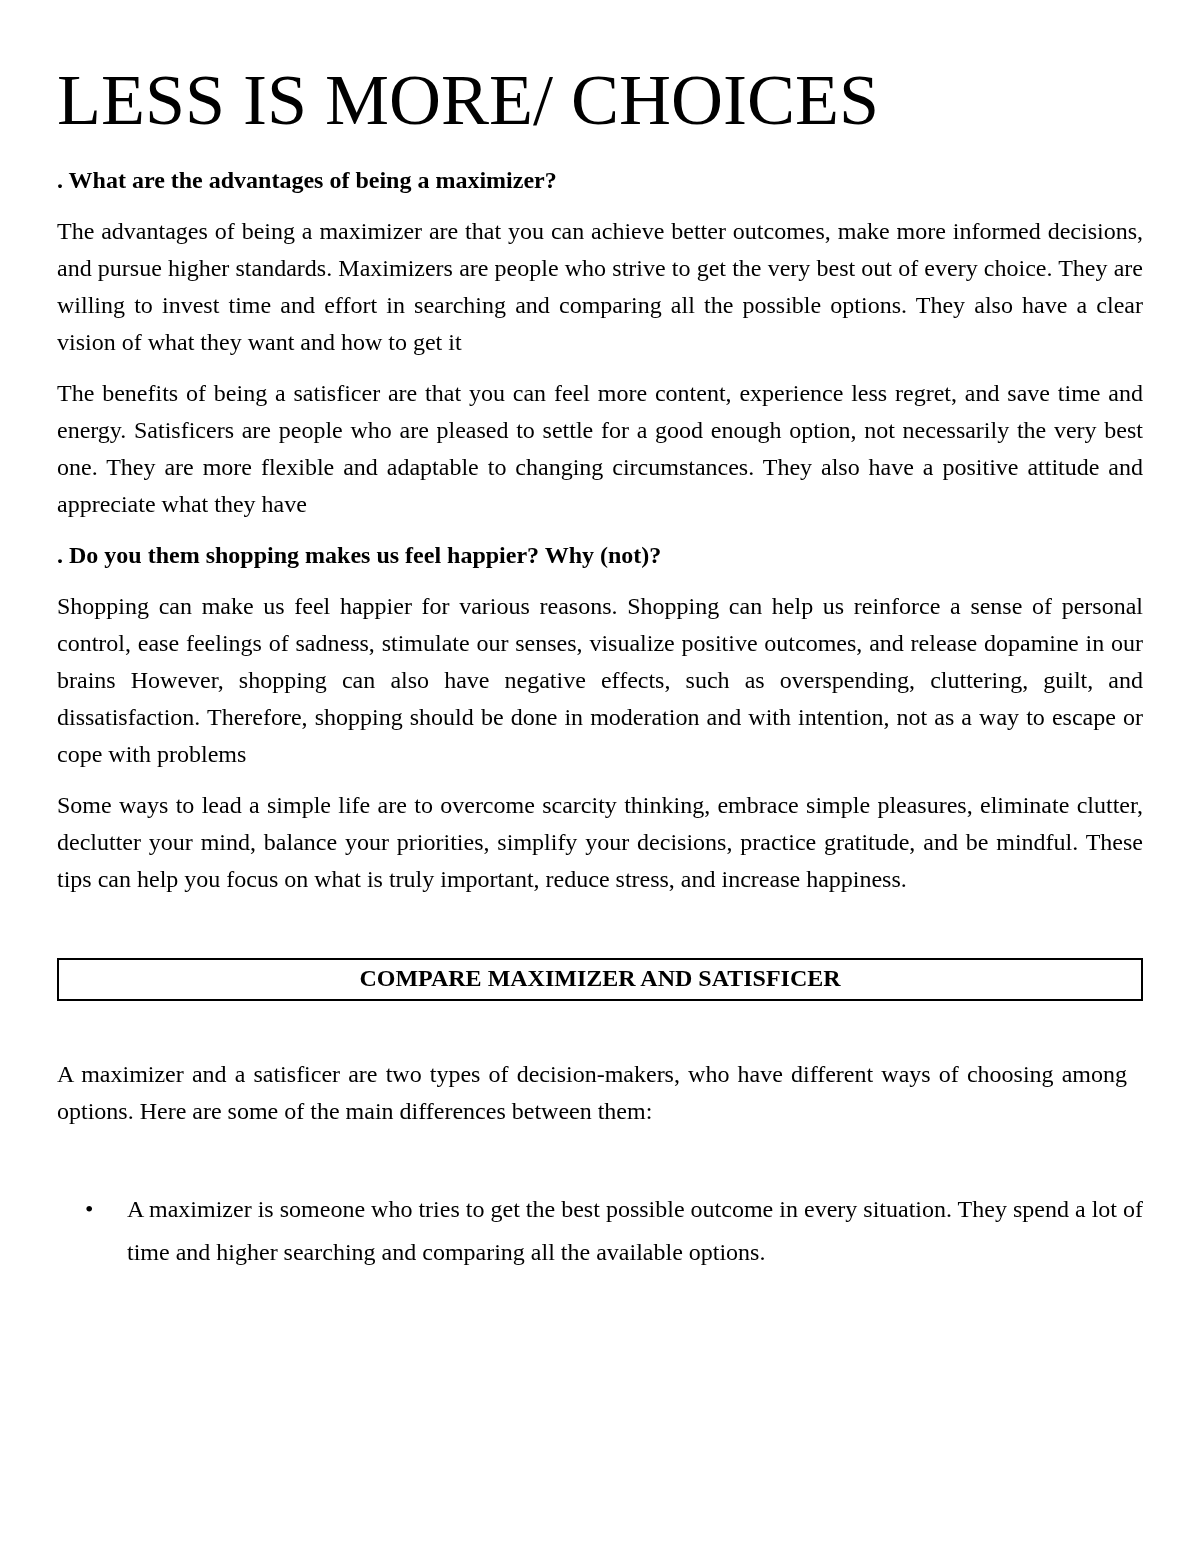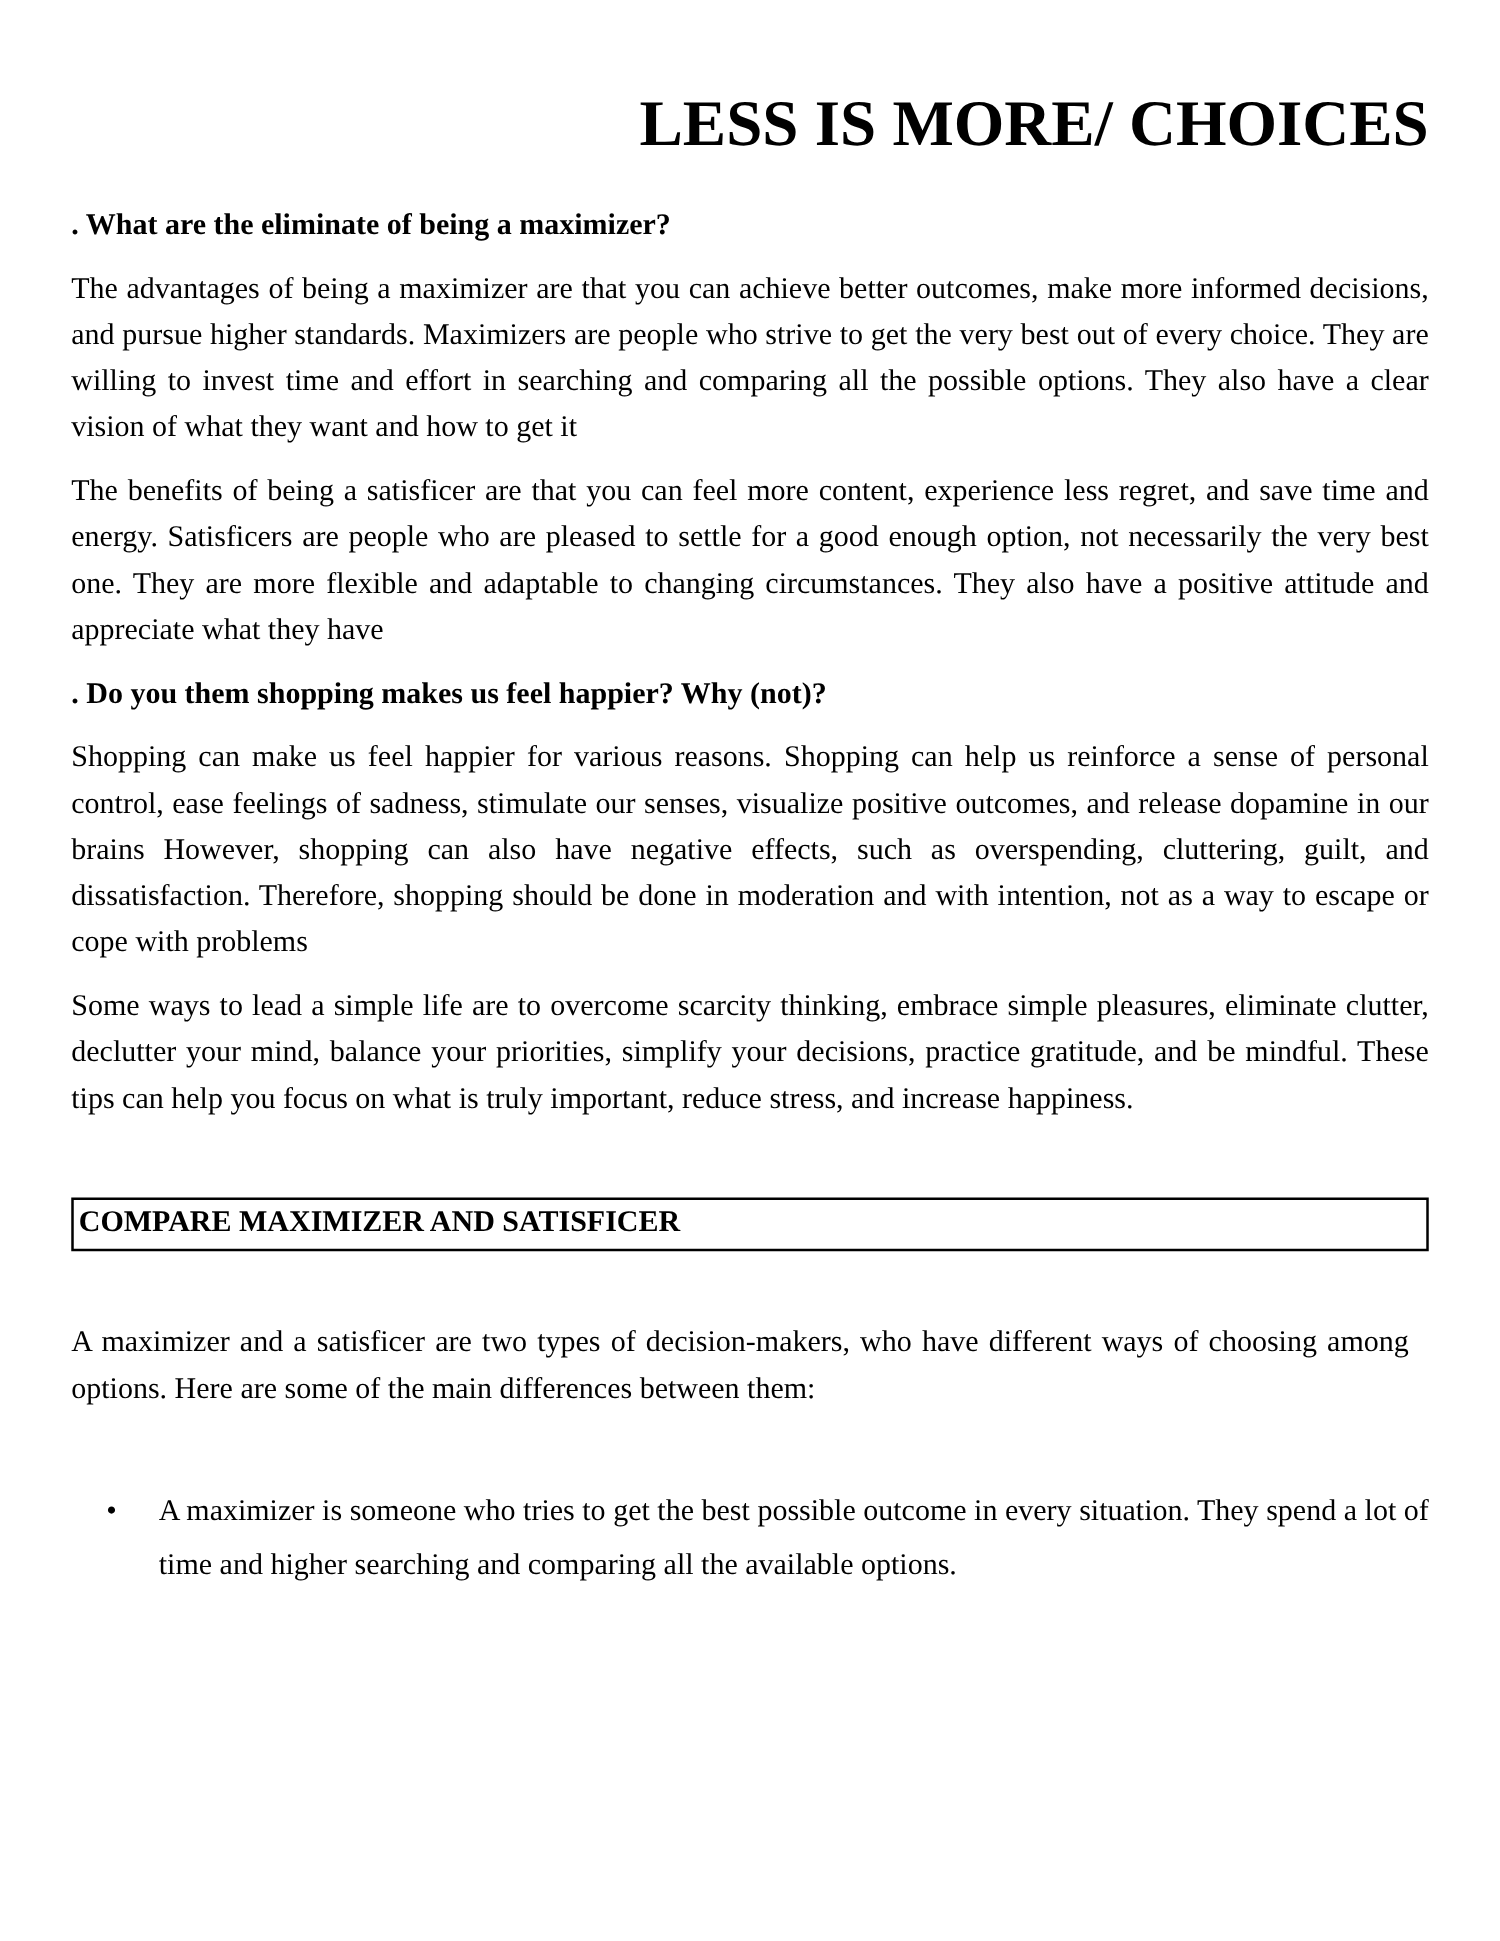"LESS IS MORE/ CHOICES" .doc-title { font-size: 52px -> 72px; font-weight: bold -> normal; text-align: right -> left }
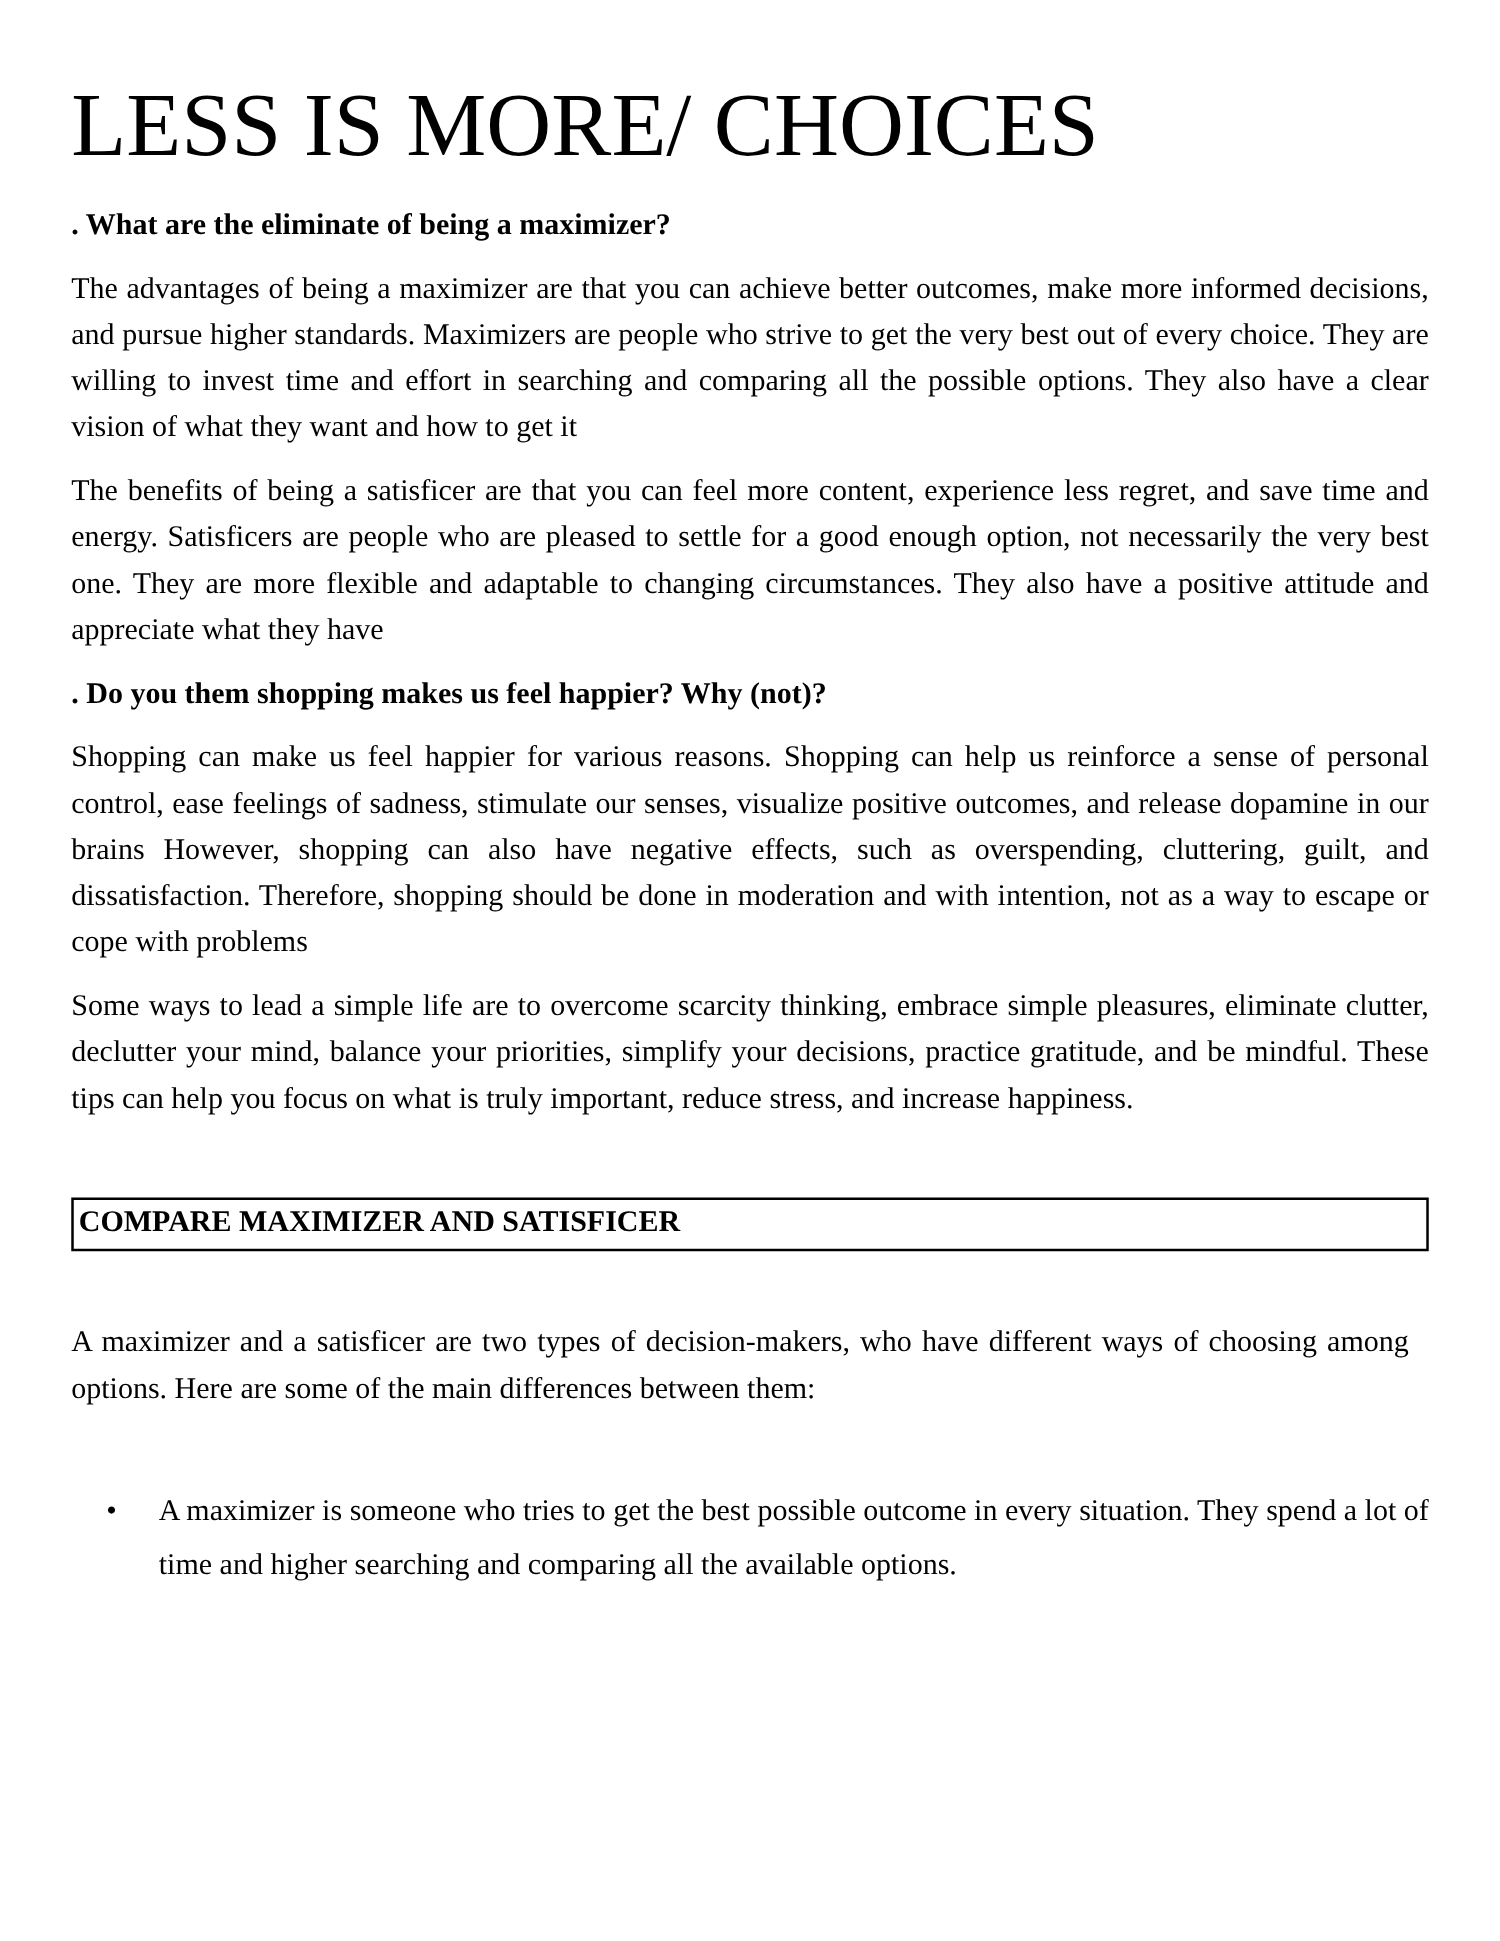". What are the eliminate" h2.question { text: eliminate -> advantages }
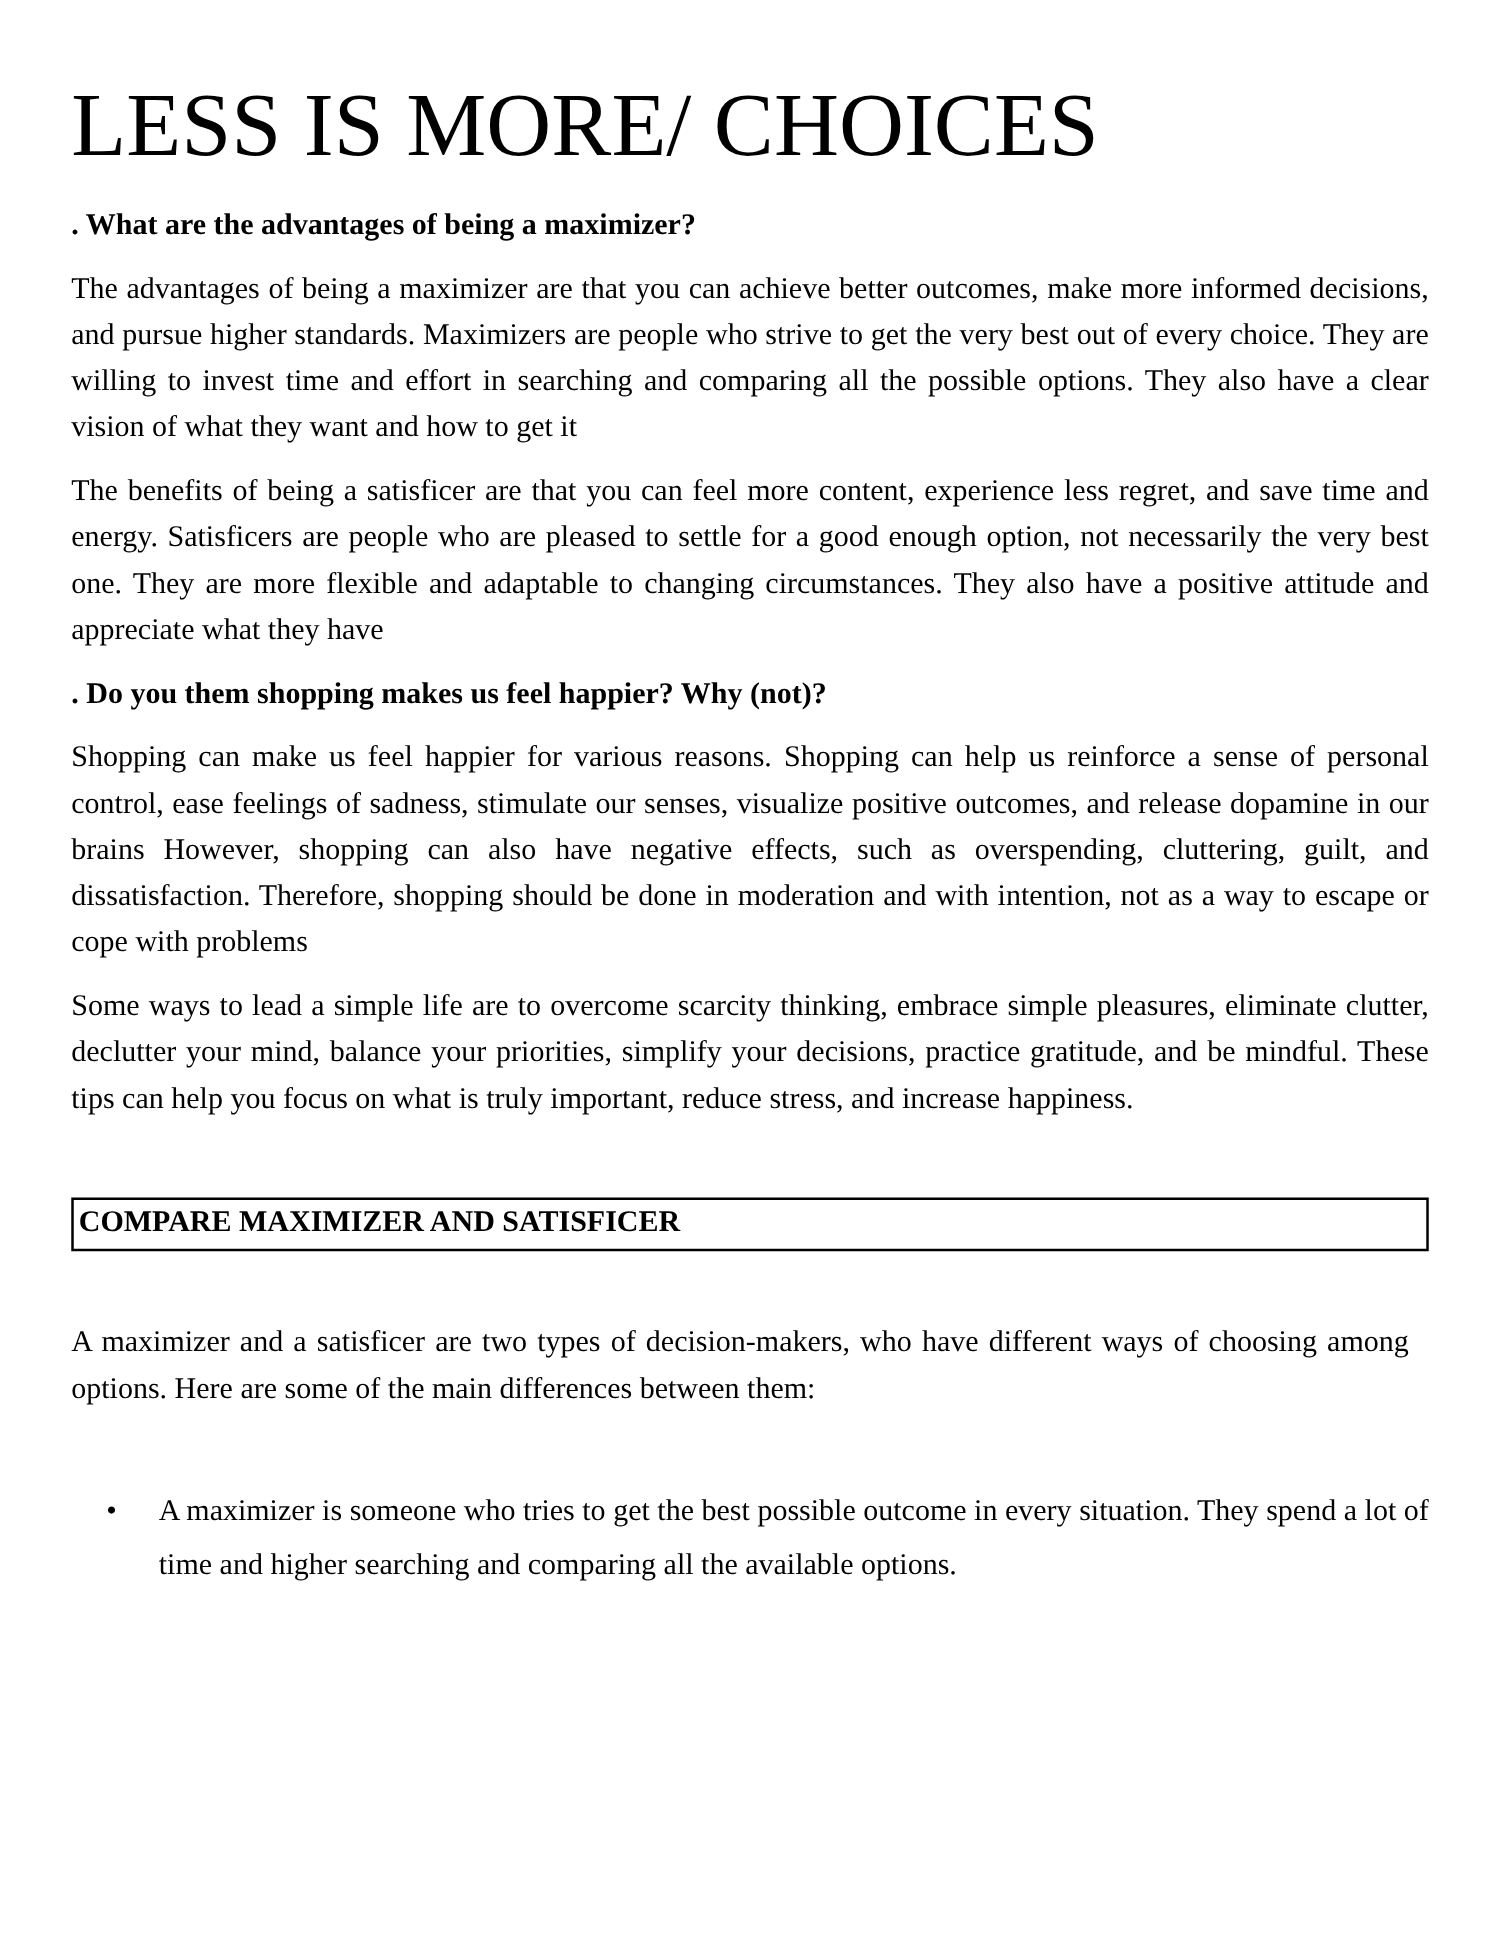"COMPARE MAXIMIZER AND SATISFICER" .compare-box { text-align: none -> center }
